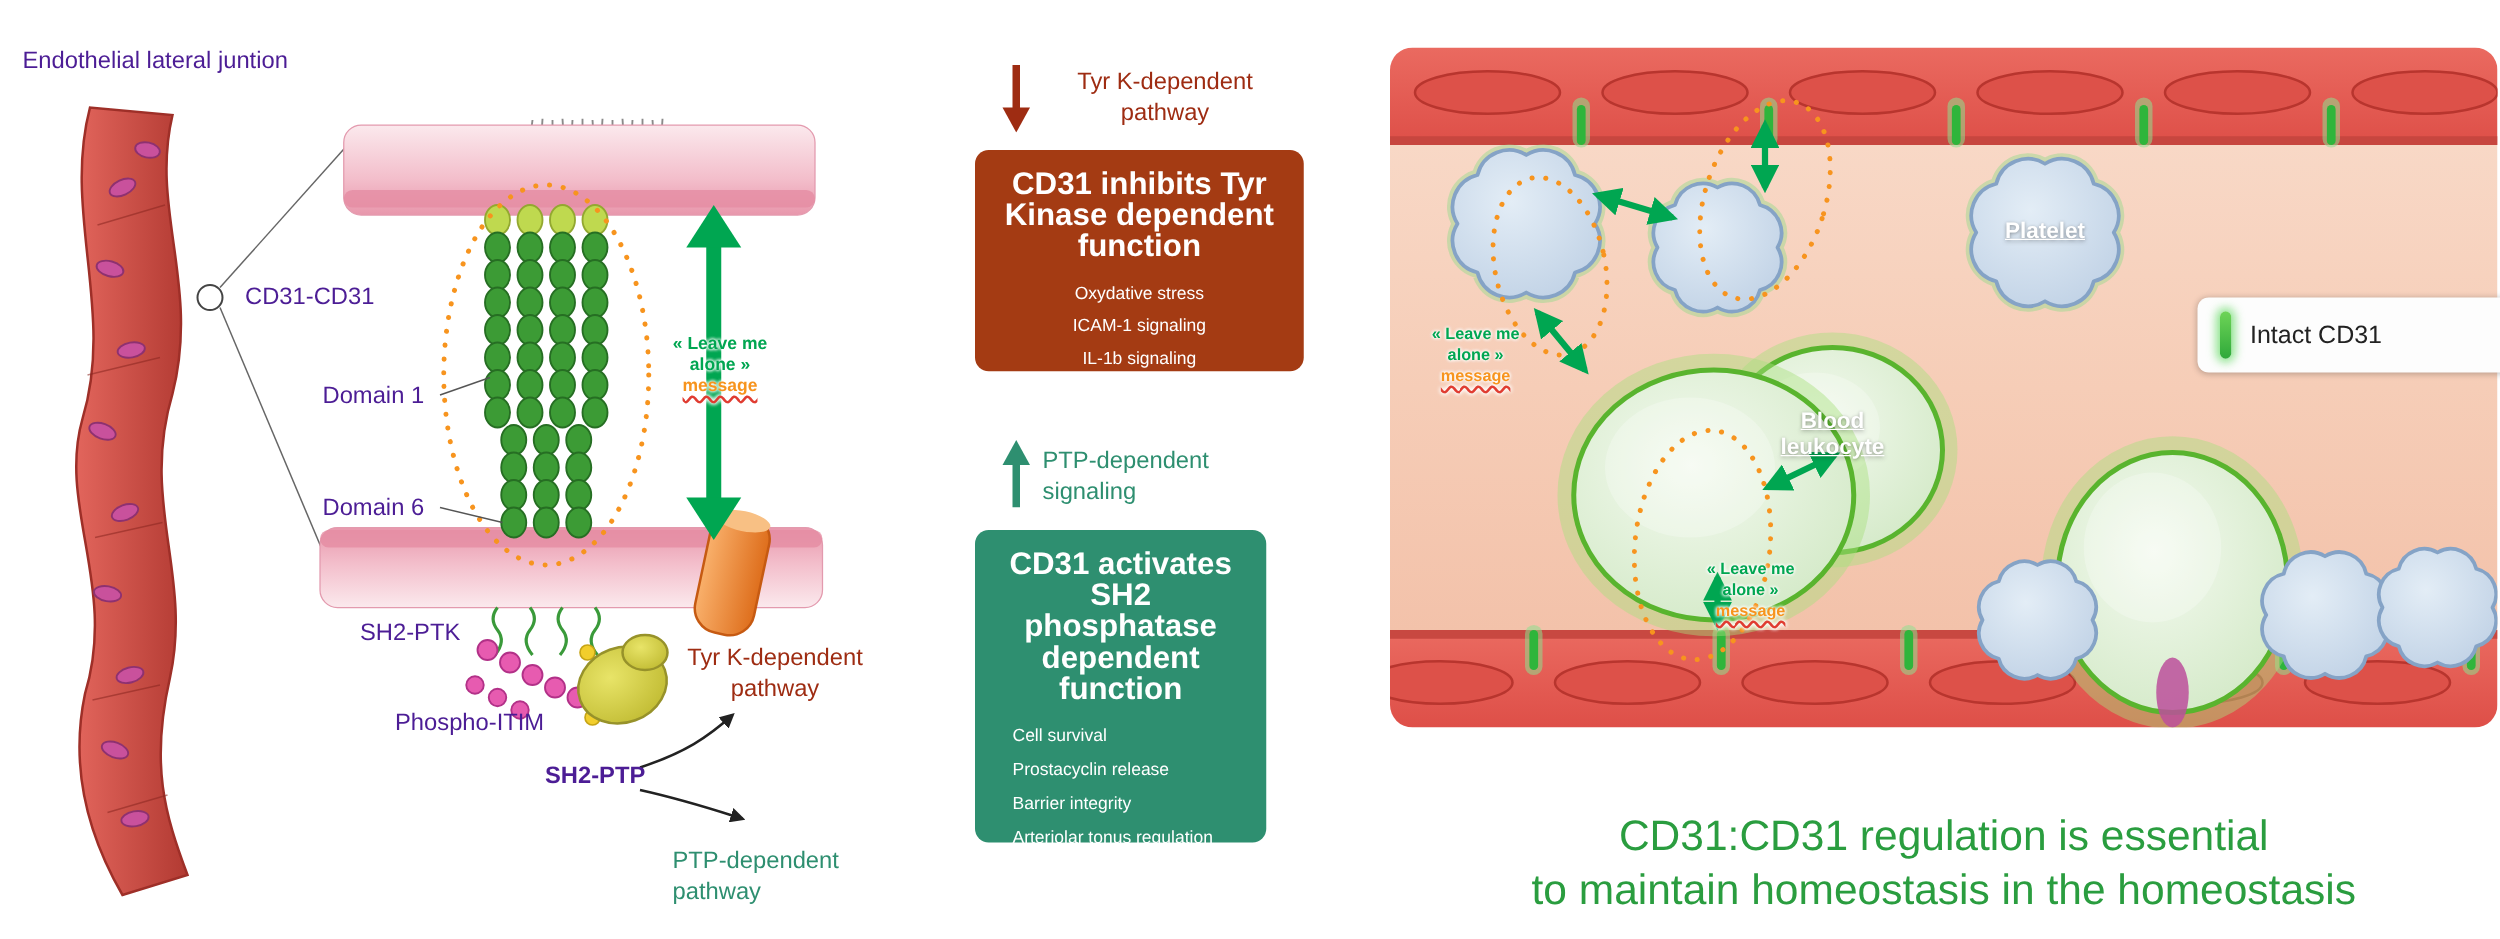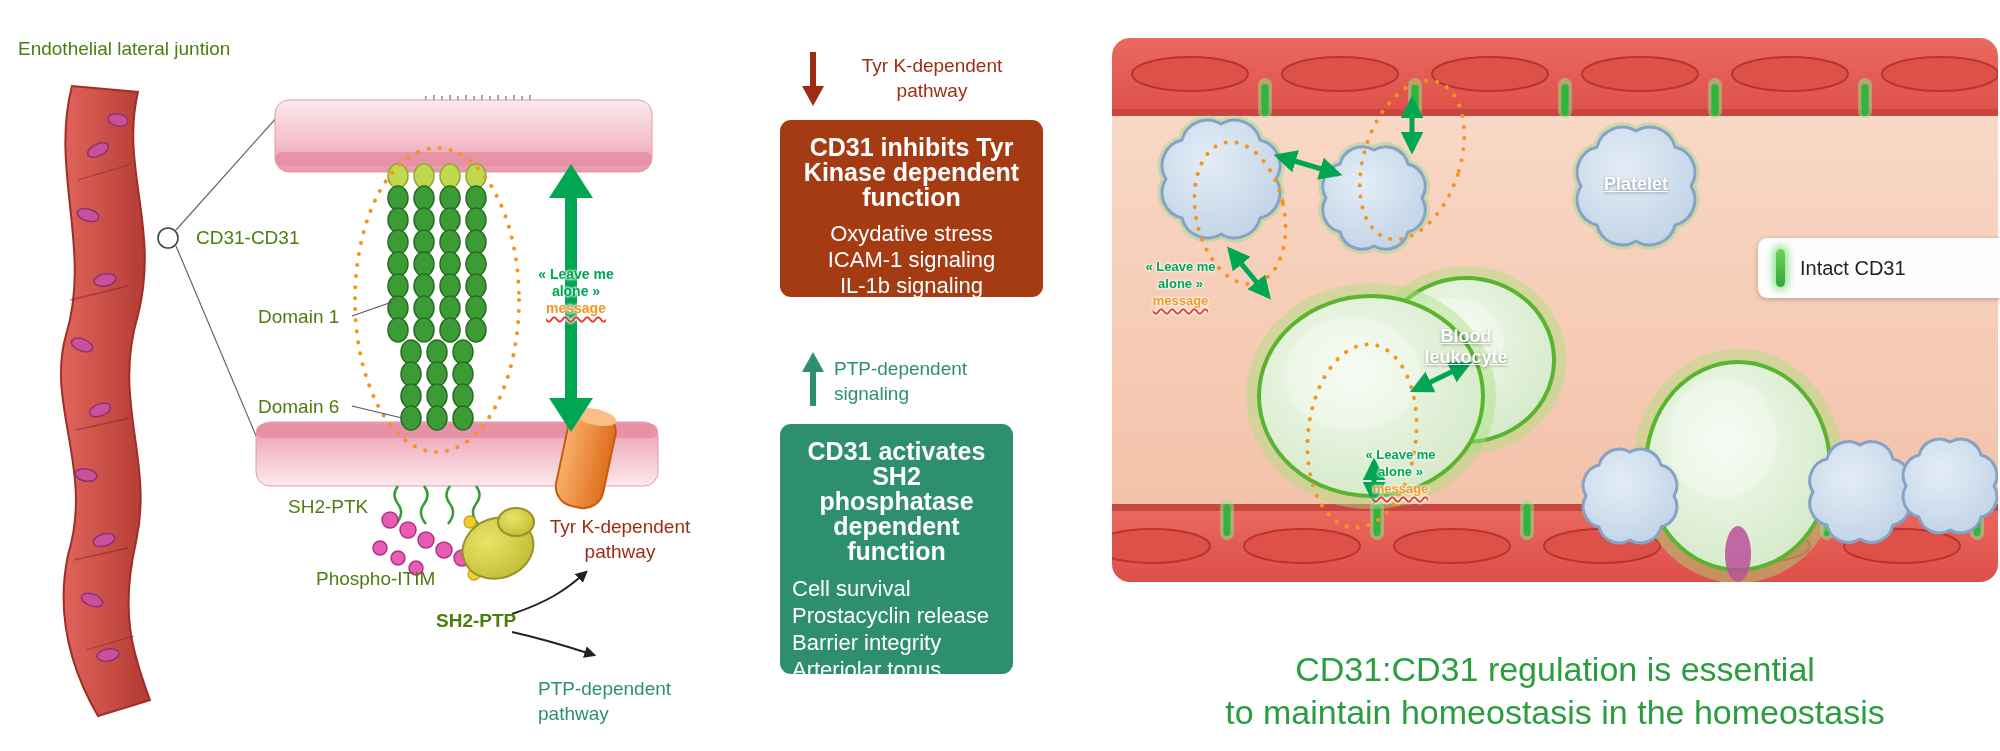"Endothelial lateral juntion" .lbl { color: #4d7c0f -> #4c1d95 }
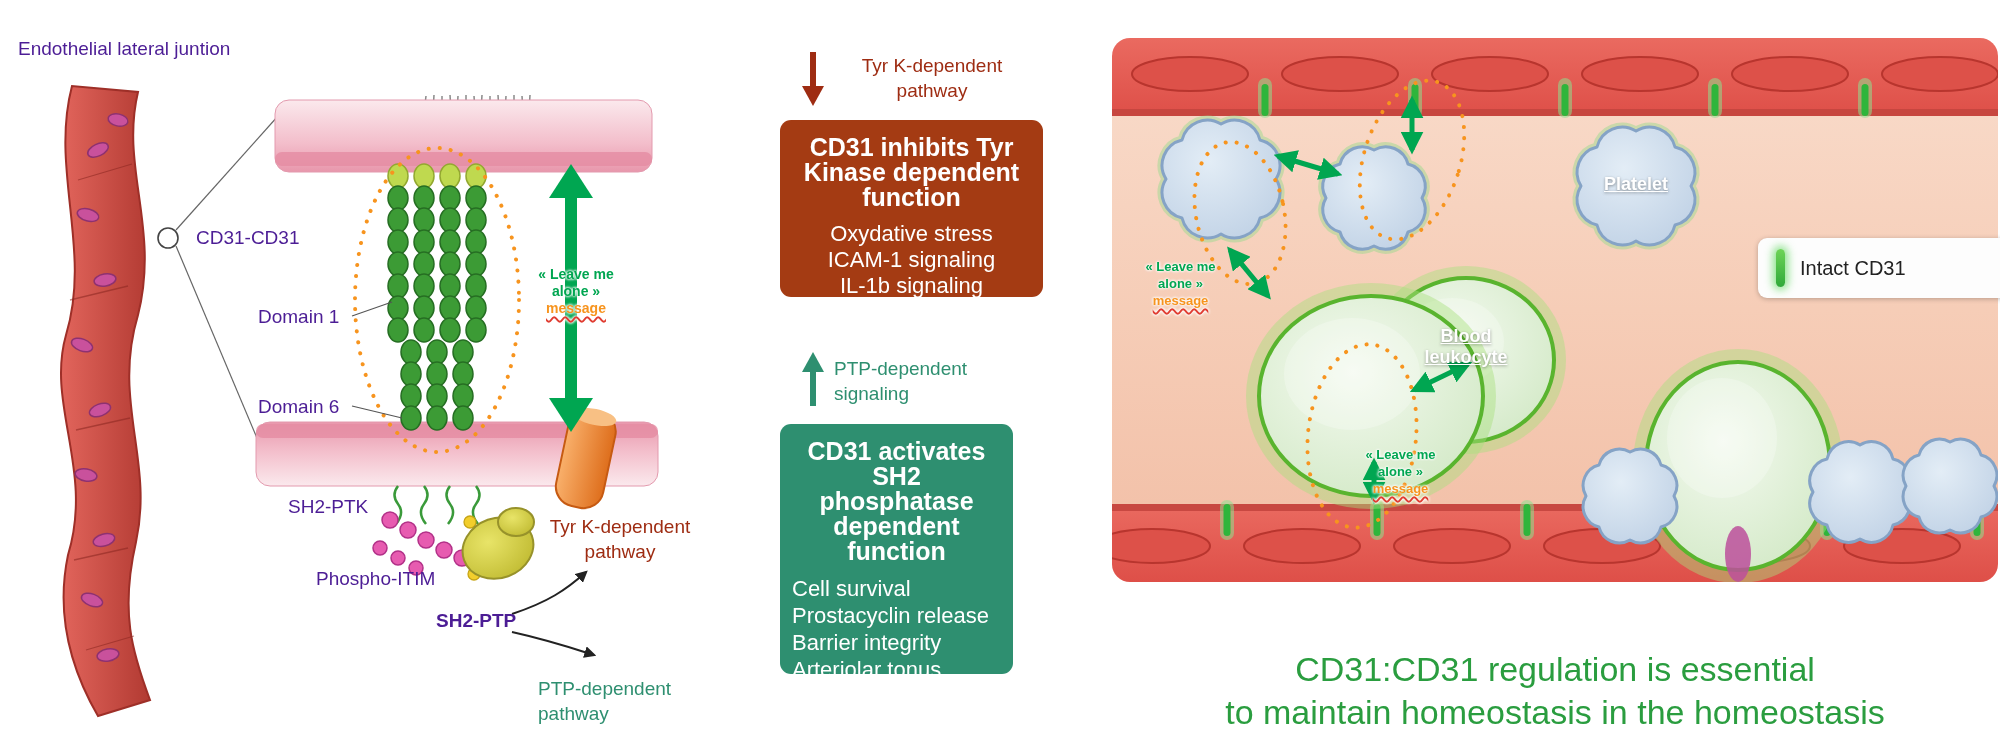"Oxydative stress" .box-items { font-size: 22px -> 14px }
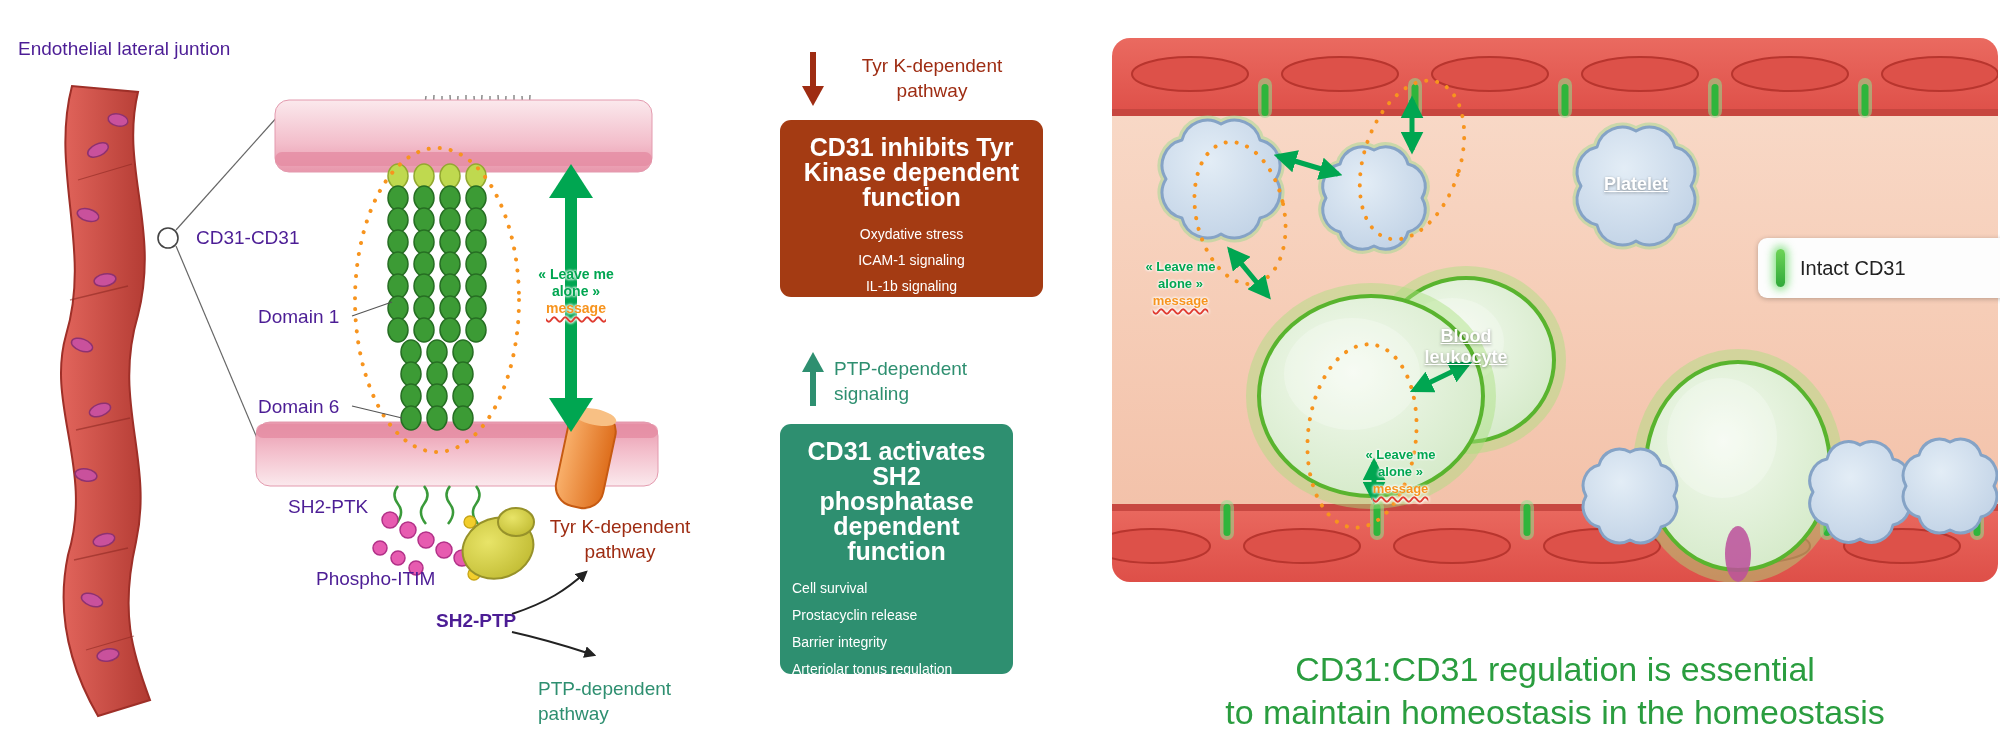"Cell survival" .items-left { padding-left: 12px -> 30px }
